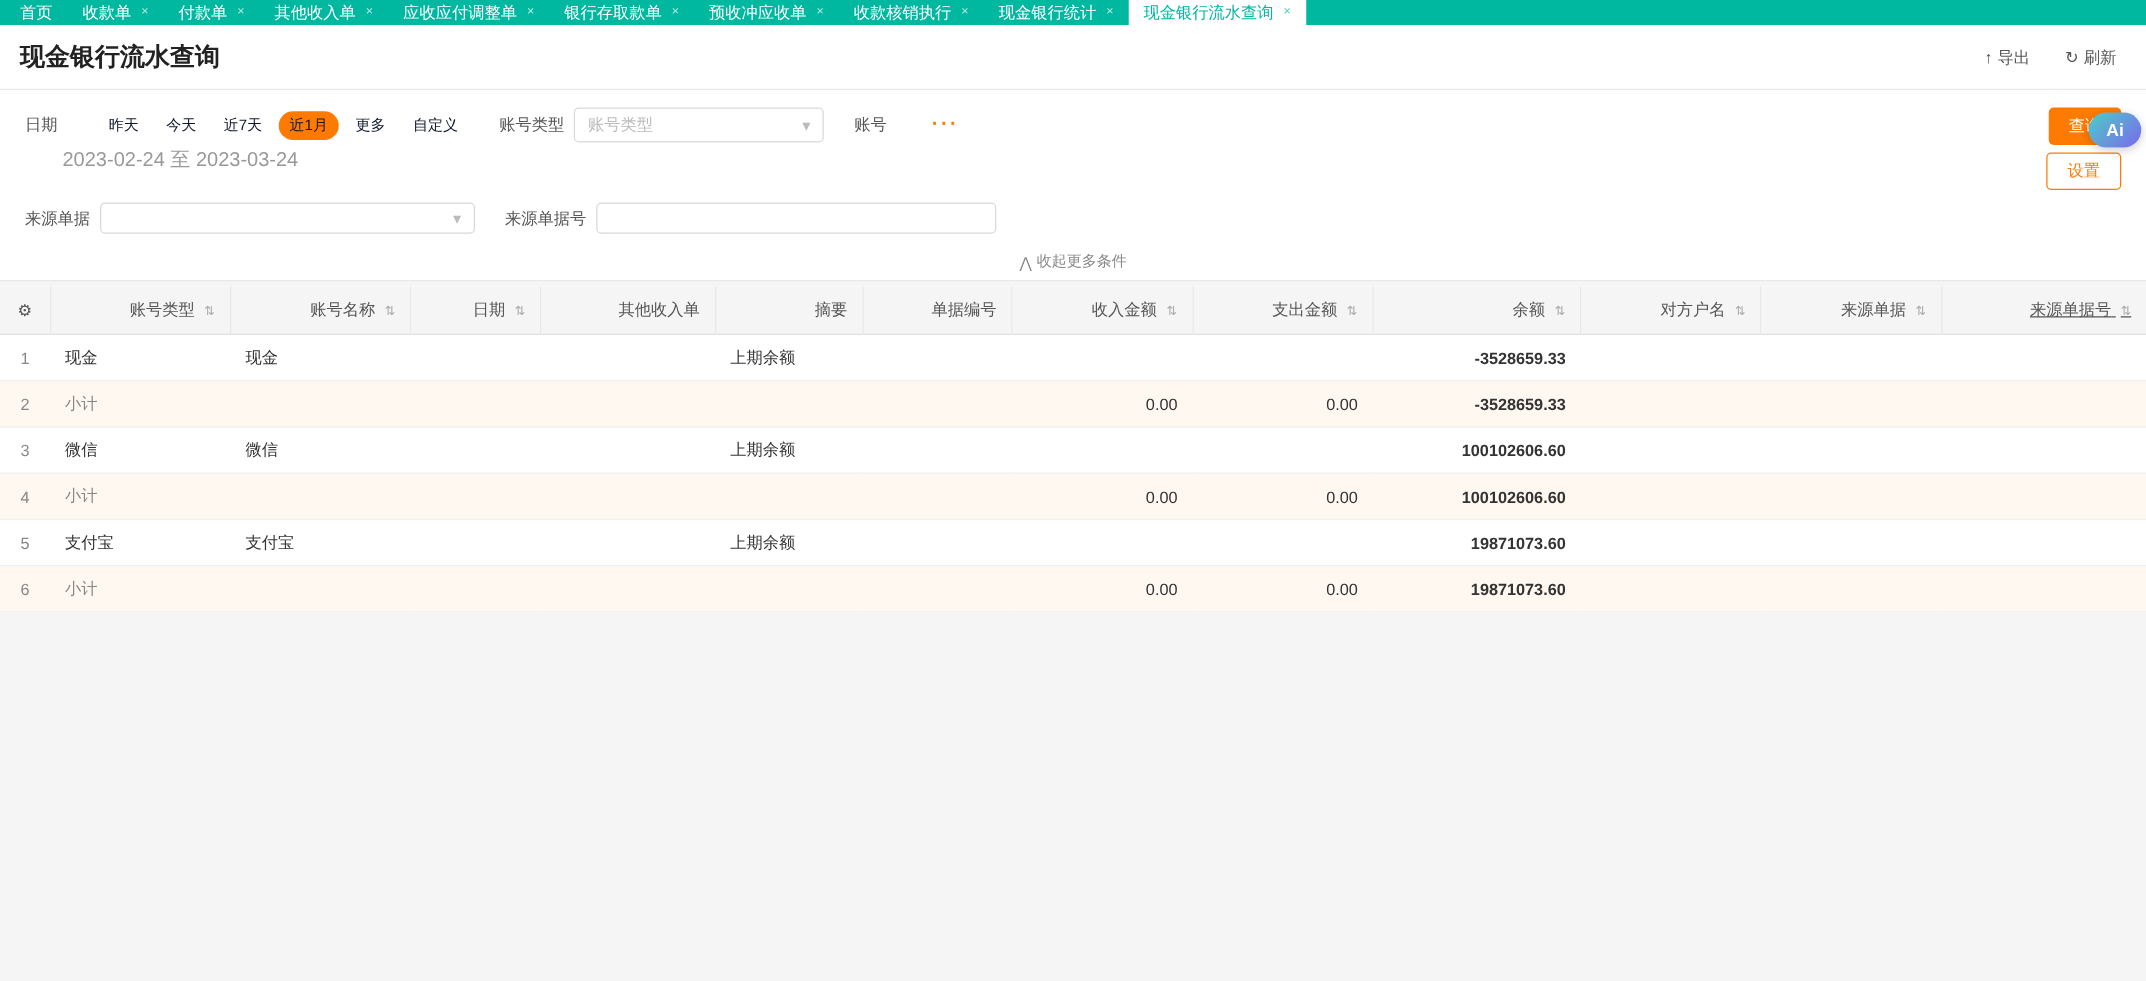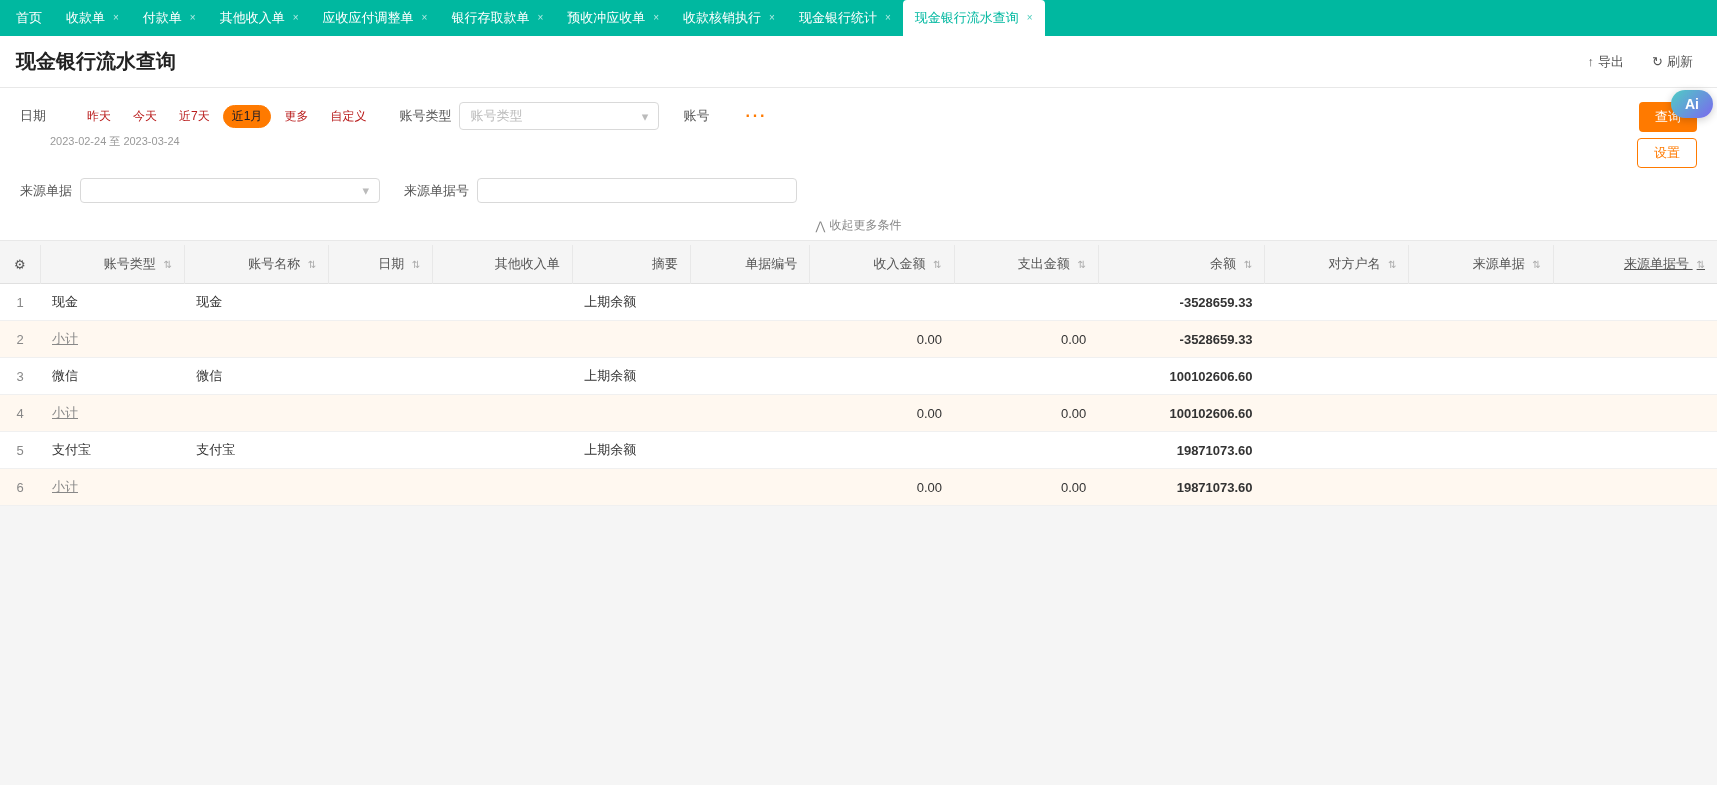"首页" .top-nav { height: 36px -> 20px }
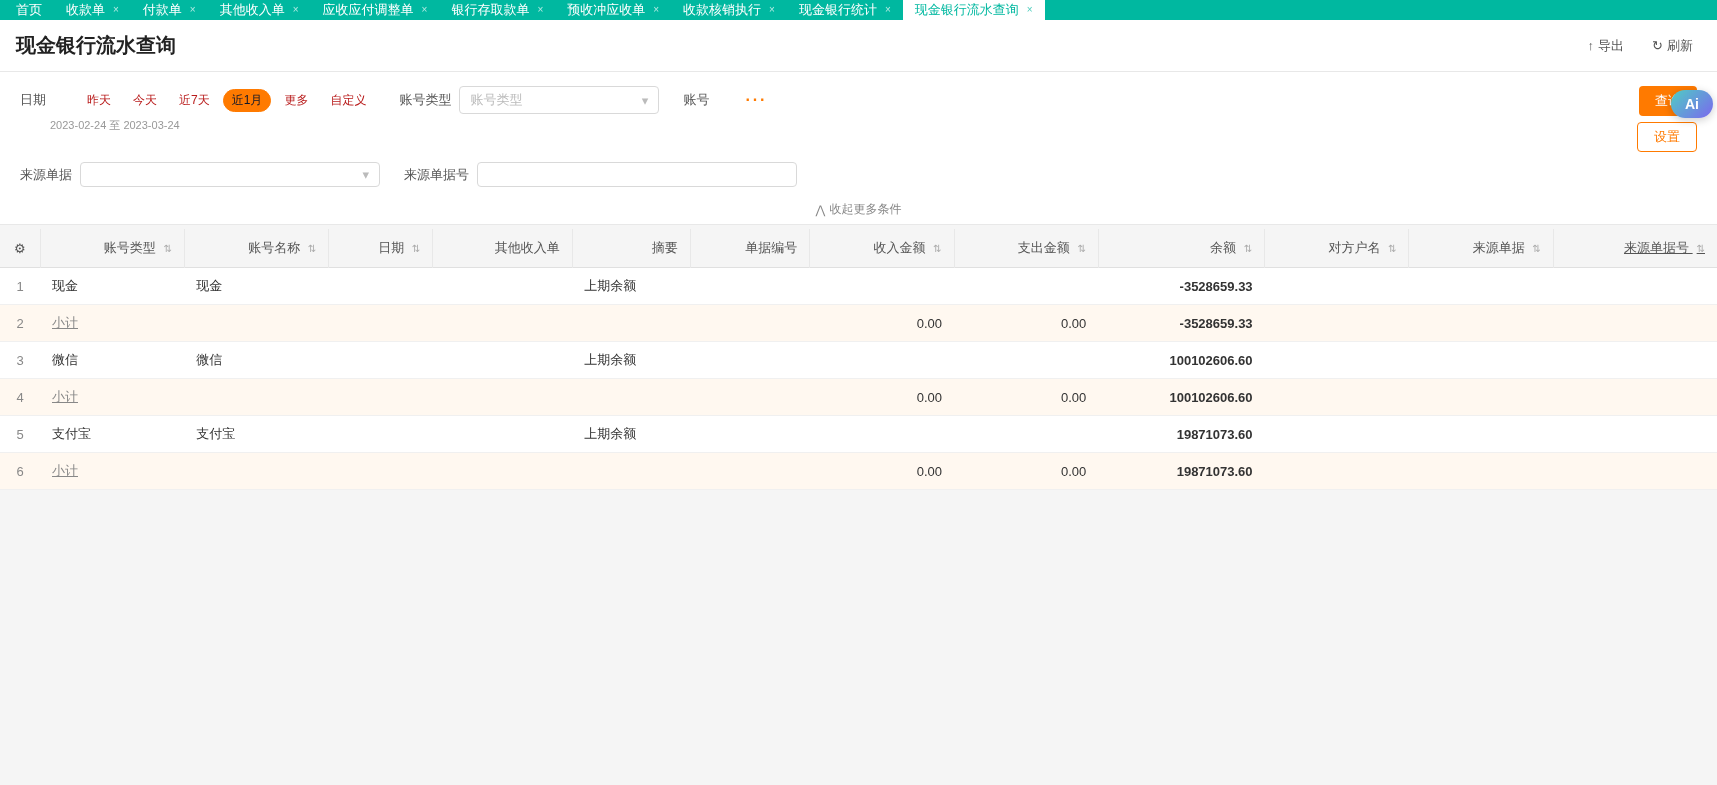"昨天" .date-btn { color: #b91c1c -> #0f172a }
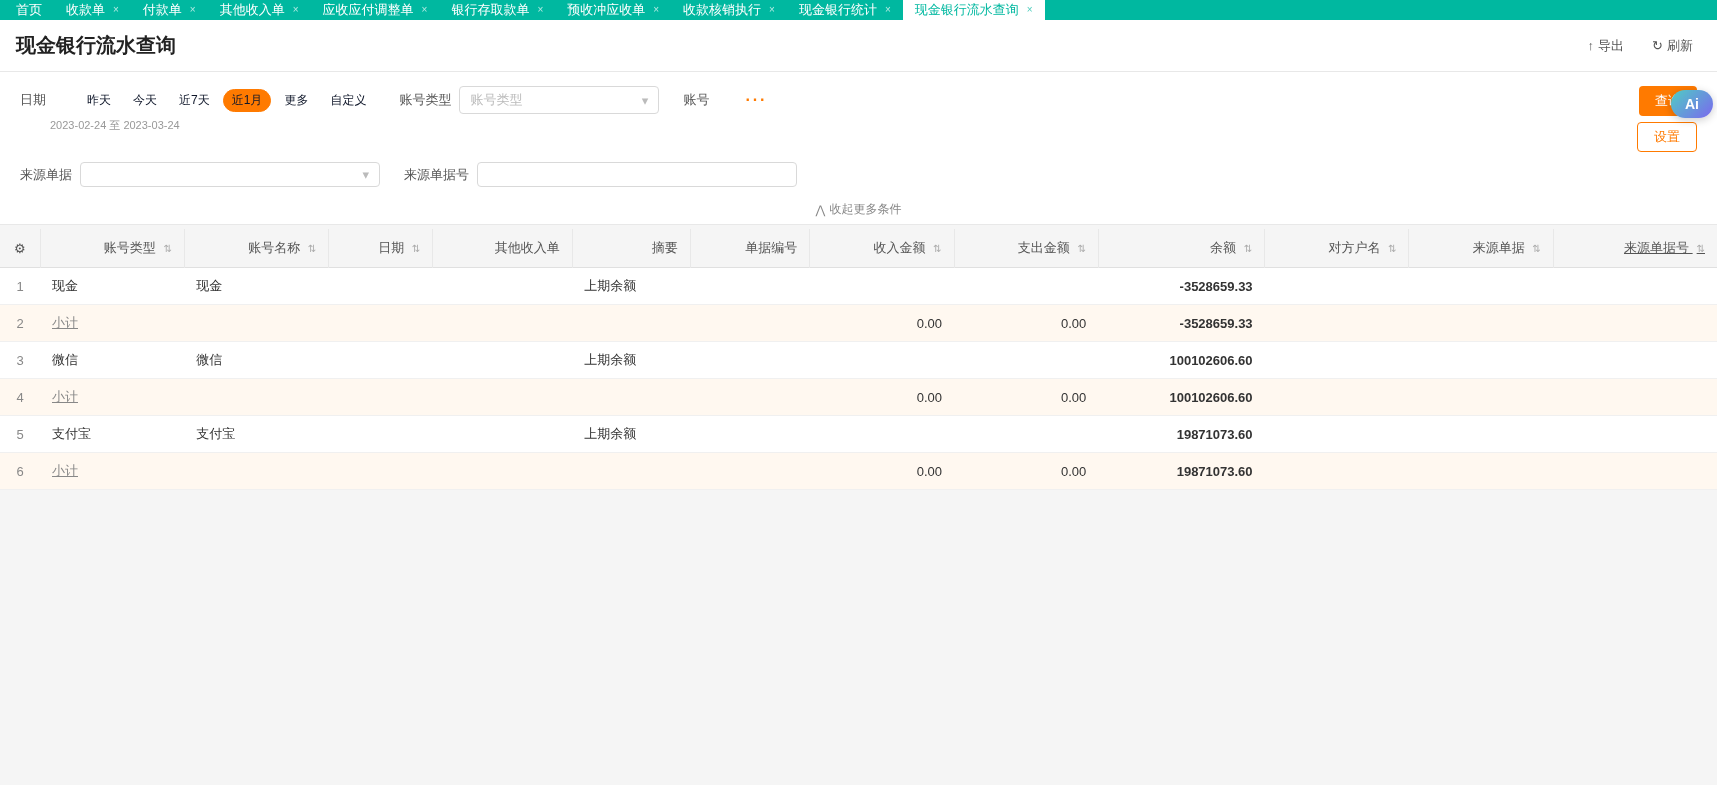"2023-02-24 至 2023-03-24" .date-sub-text { font-size: 11px -> 16px }
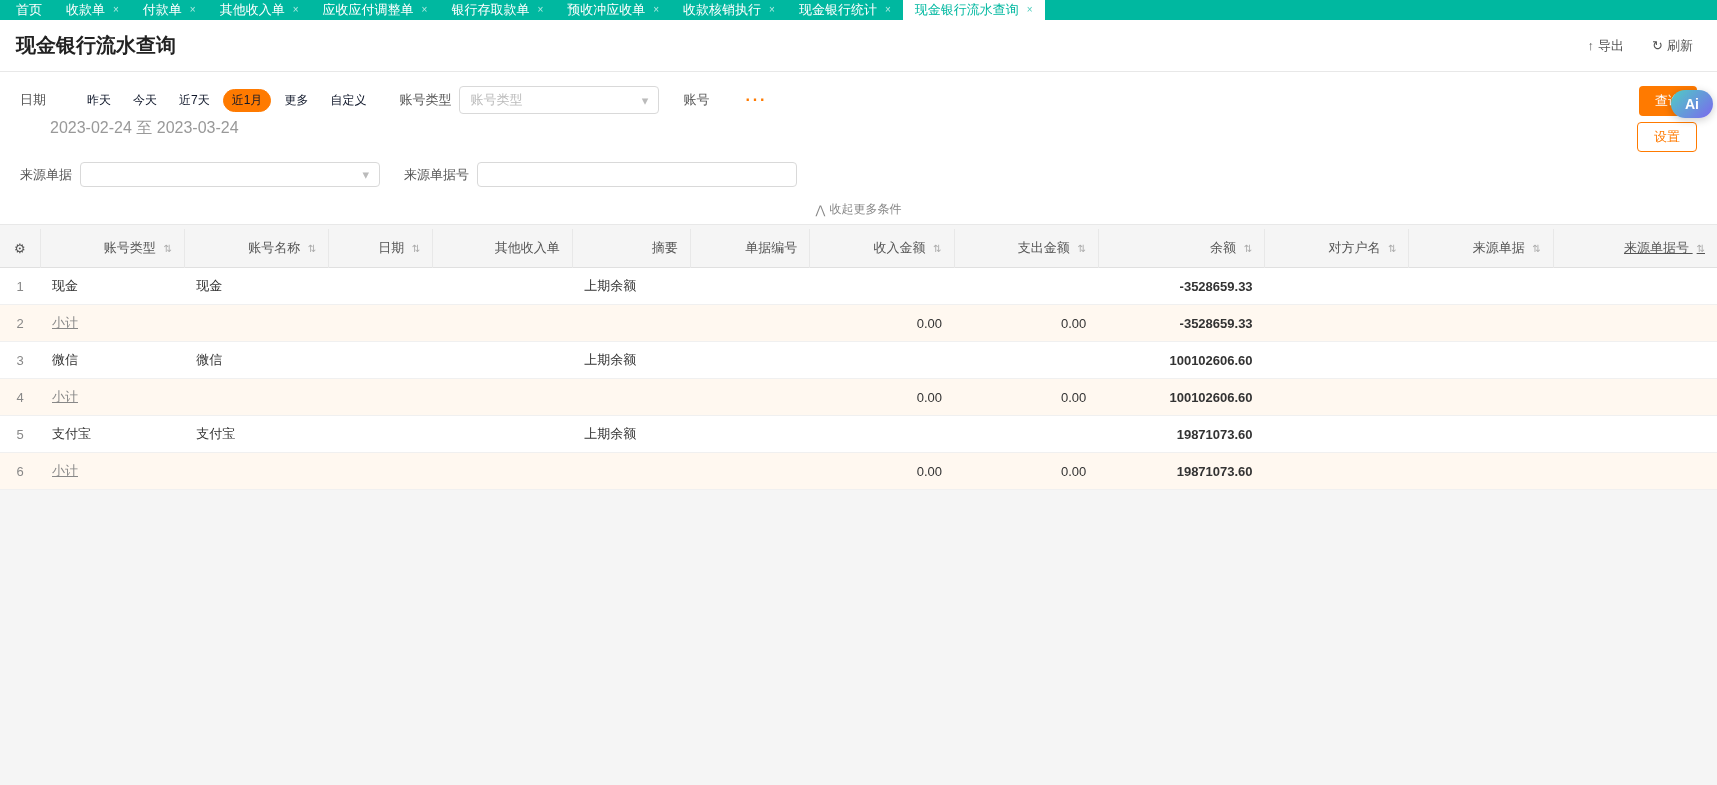"小计" tbody td.subtotal-label { text-decoration: underline -> none }
